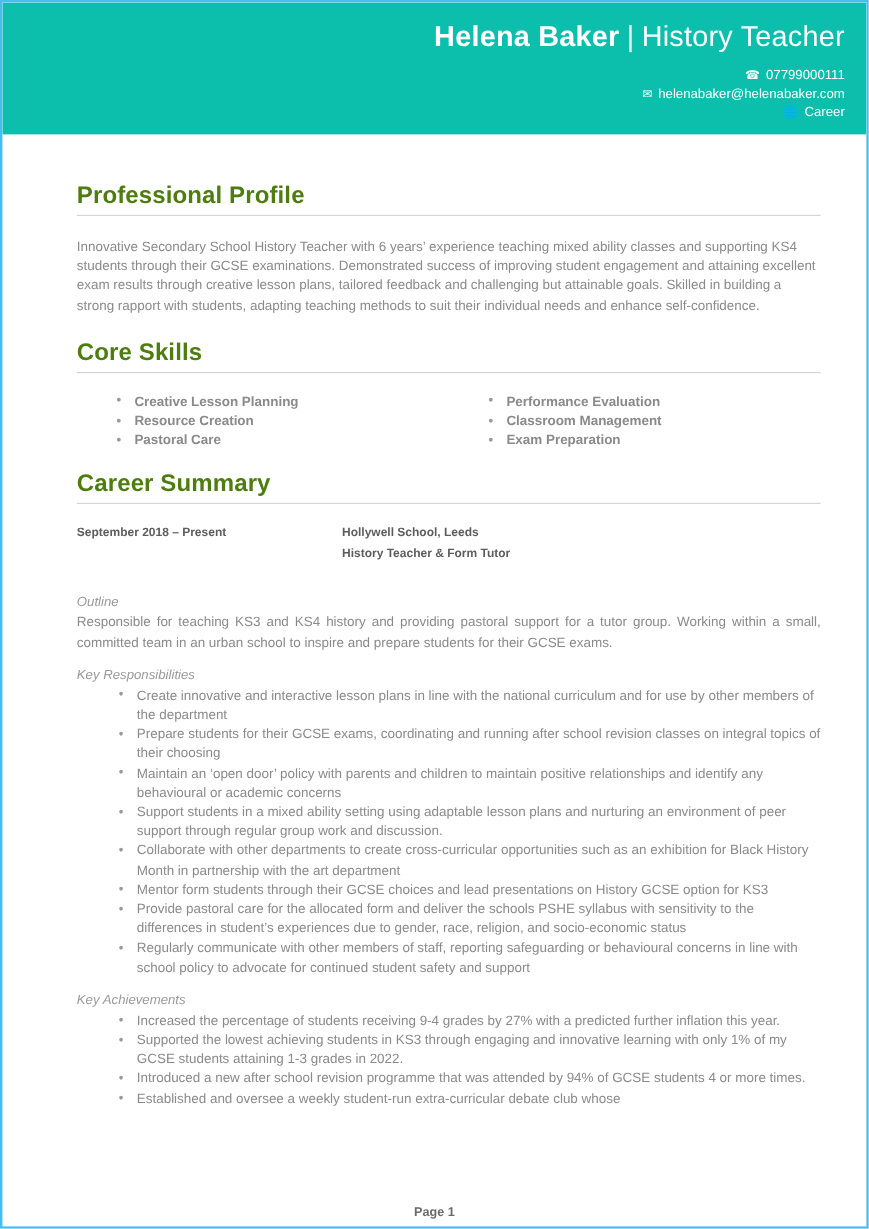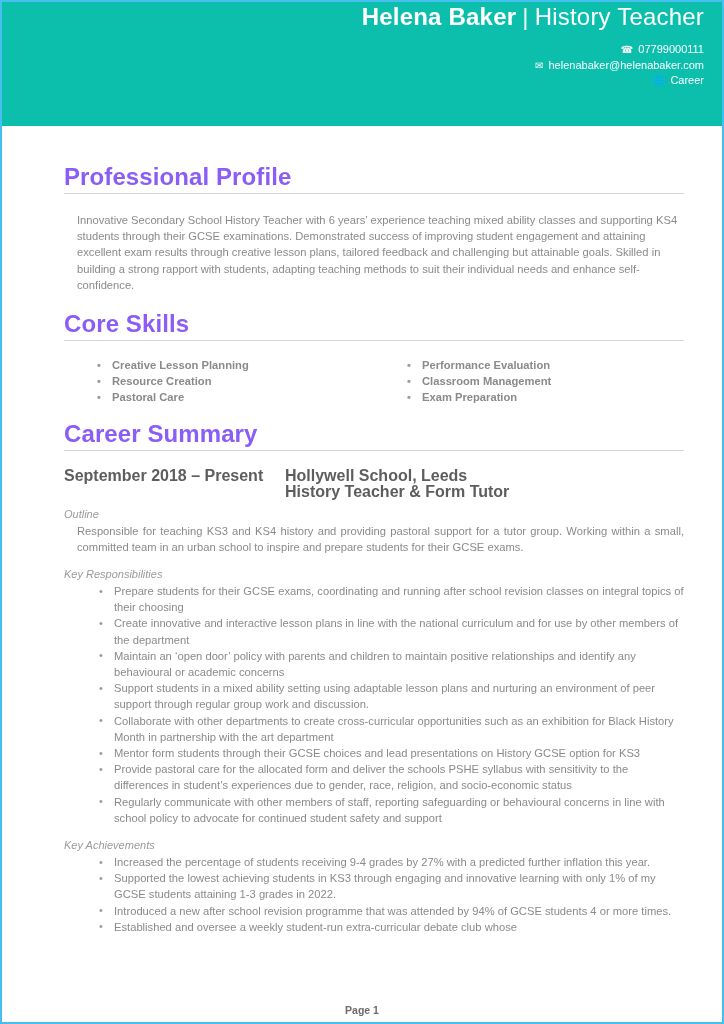"Helena Baker | History Teacher" .header { height: 124px -> 110px; padding: 0 18px 0 0 -> 14px 18px 0 0 }
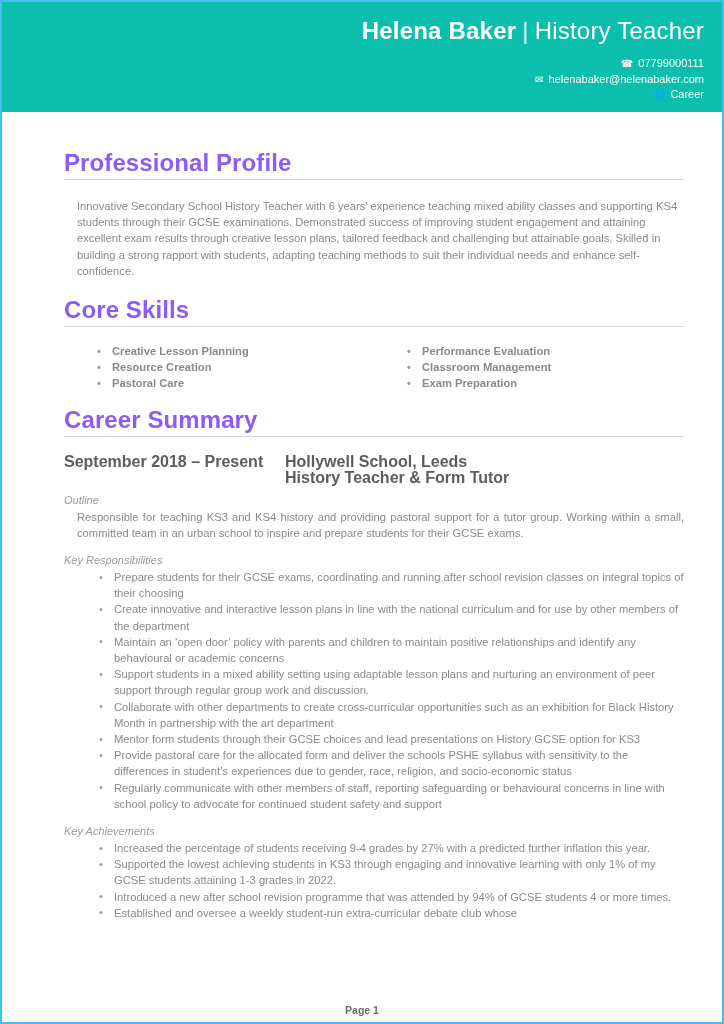"Professional Profile" .section-title { color: #8b5cf6 -> #4d7c0f; font-size: 24px -> 20px }
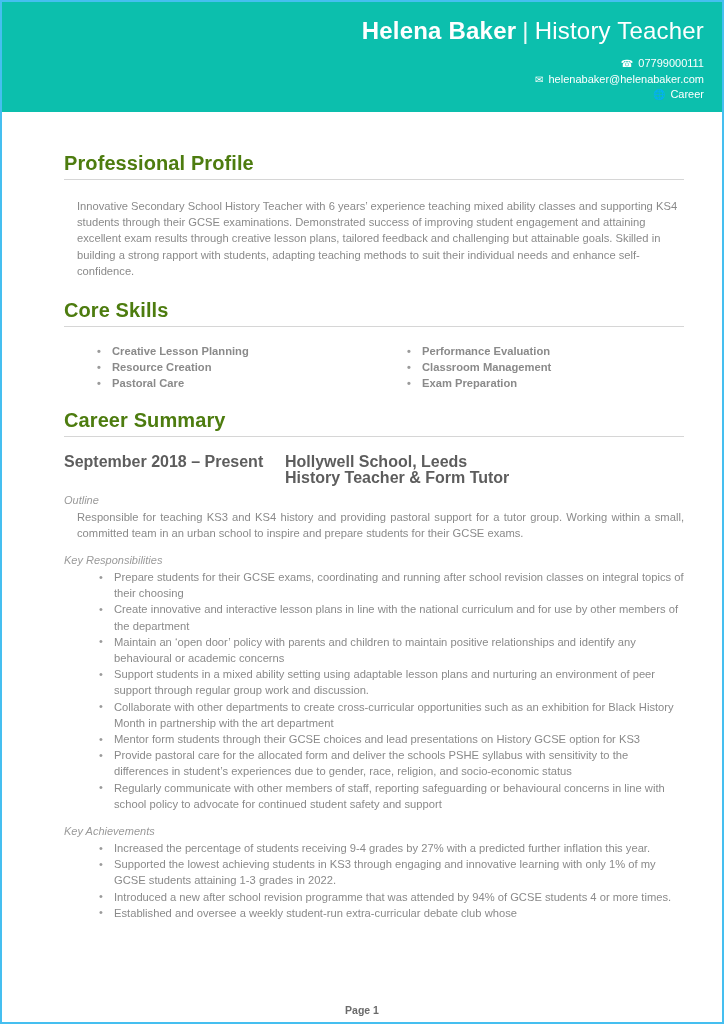"Innovative Secondary School History" .para { margin-left: 13px -> none }
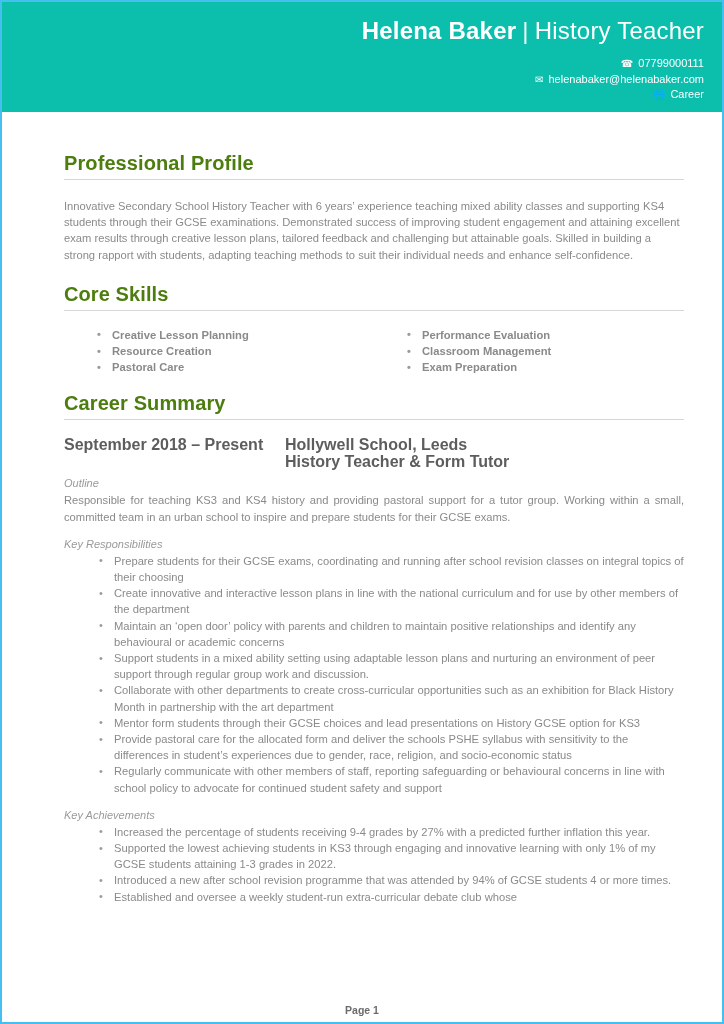"September 2018 – Present" .job-head { font-size: 16px -> 10px; margin-bottom: 5px -> 24px }
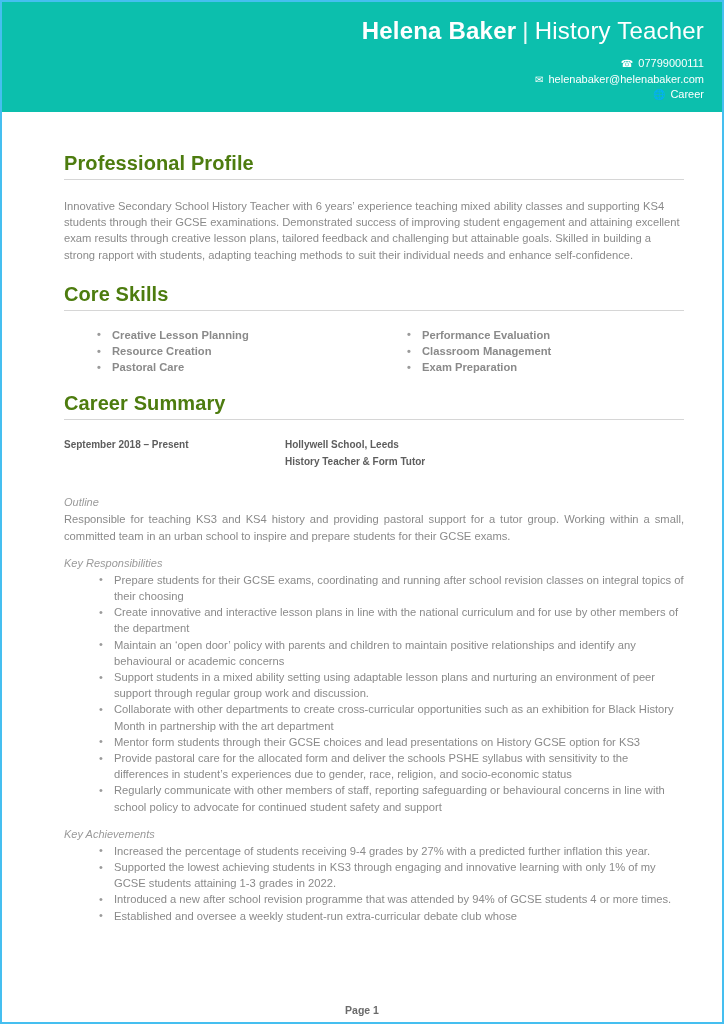"Prepare students for their GCSE" li { order: before "Create innovative and interactive lesson" -> after "Create innovative and interactive lesson" }
